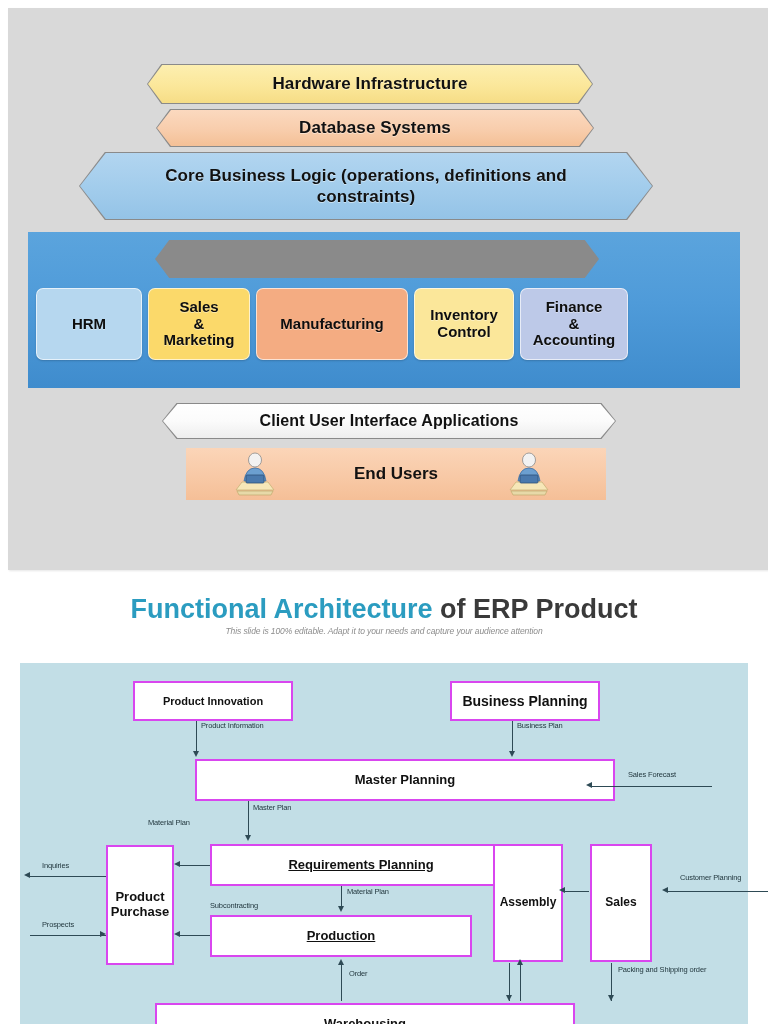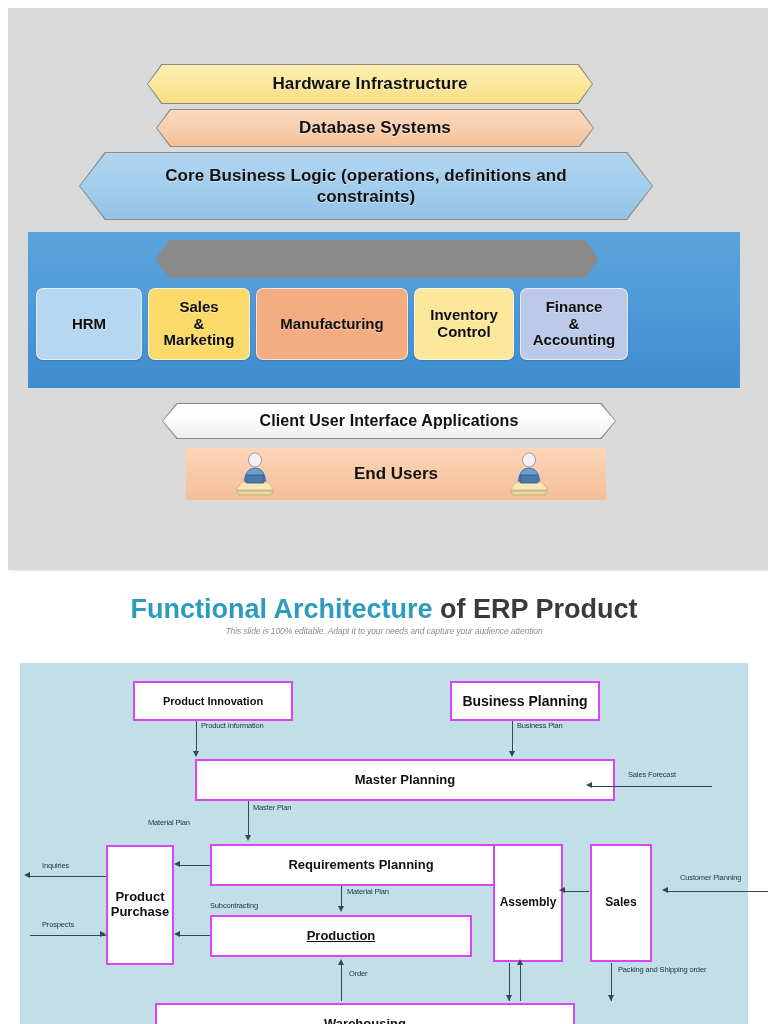"Requirements Planning" div.fbox { text-decoration: none -> underline }
